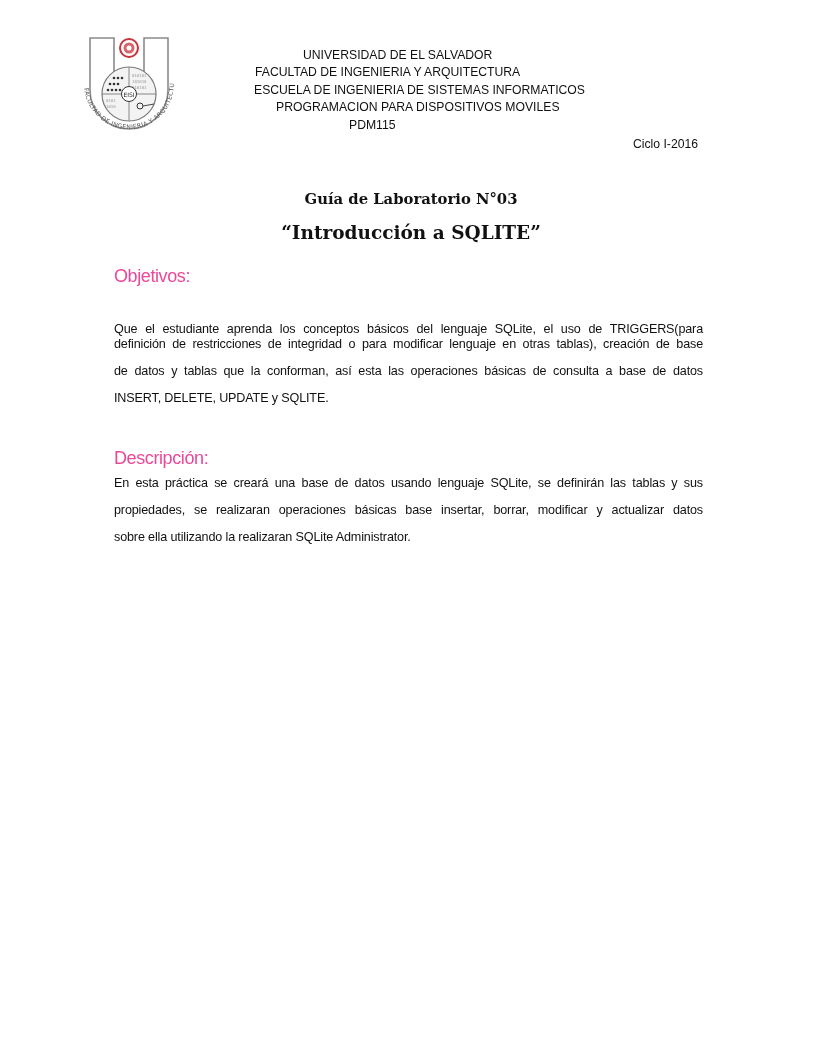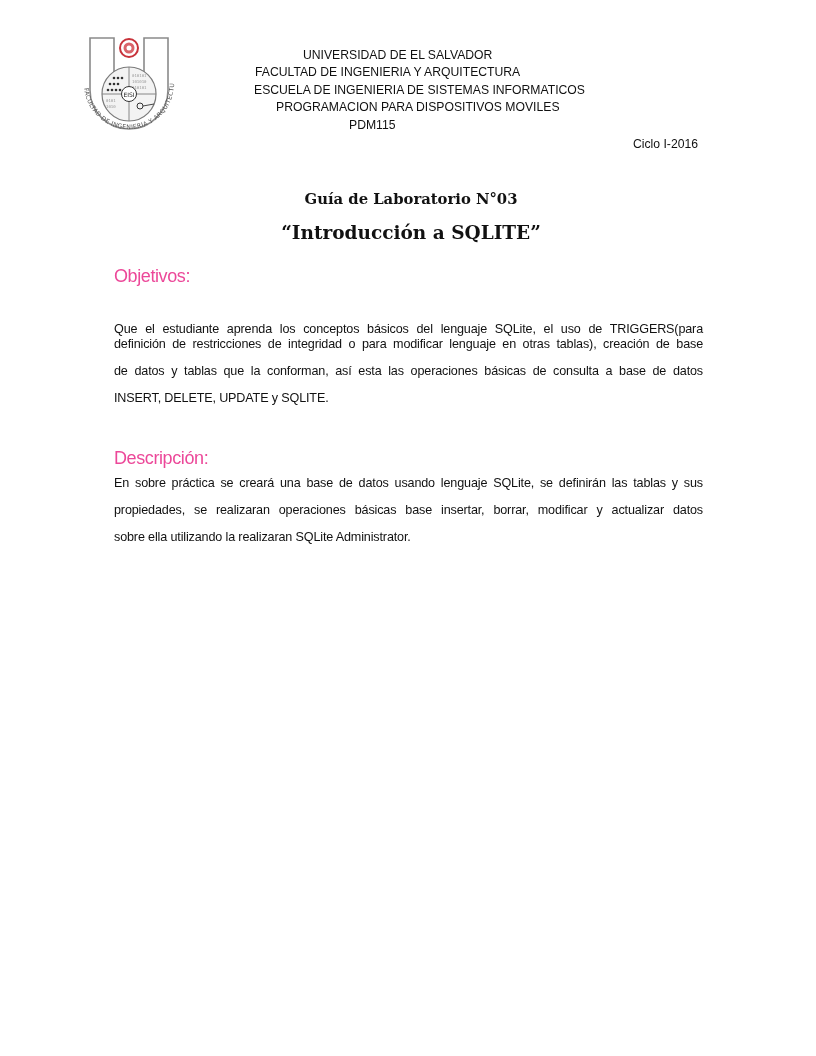"En sobre práctica se creará" div.line { text: sobre -> esta }
